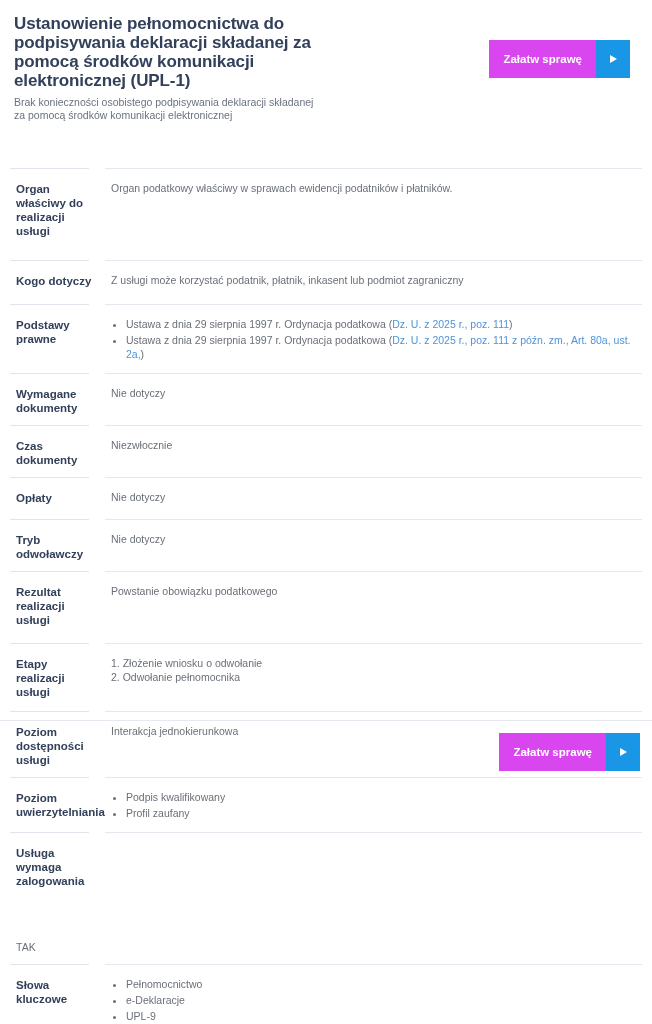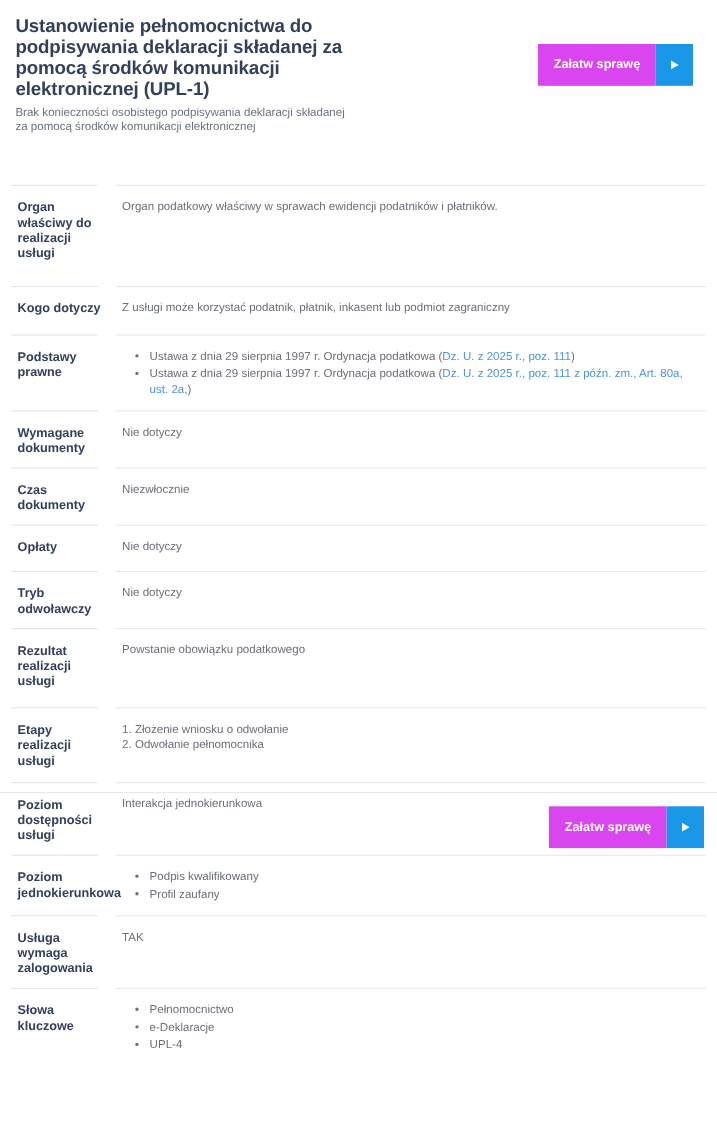"Ustawa z dnia 29 sierpnia" .row-value li { margin: 0 0 2px 12px -> 0 0 2px 2px }
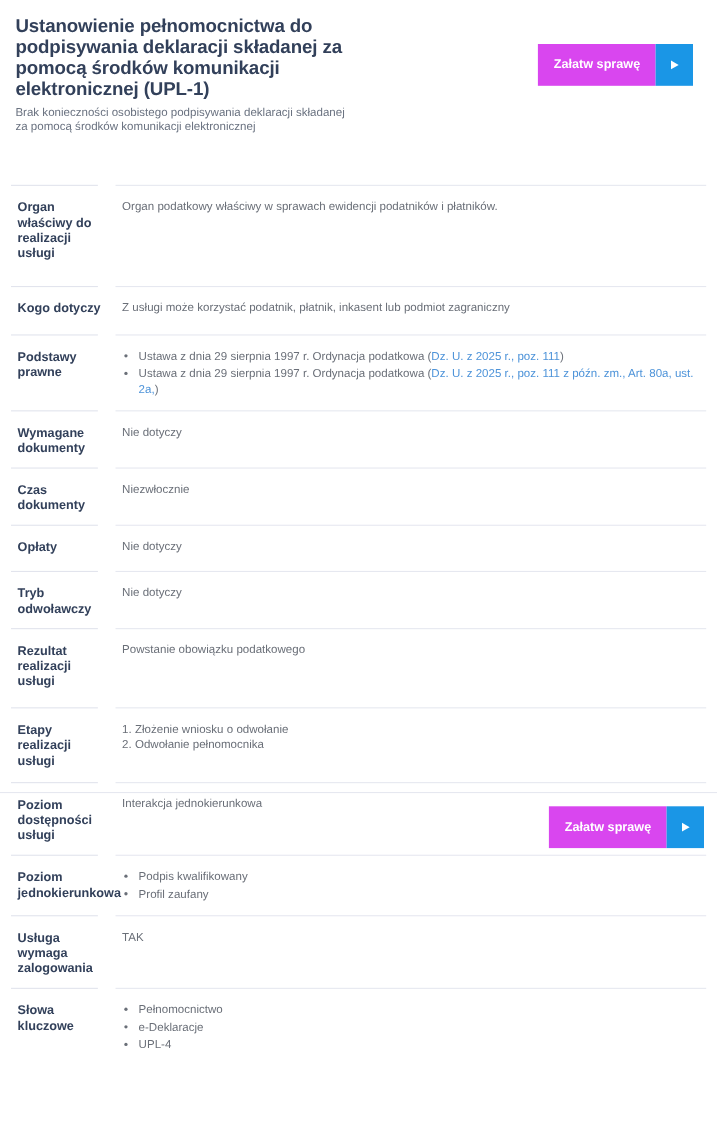"Poziom jednokierunkowa" div.row-label { text: jednokierunkowa -> uwierzytelniania }
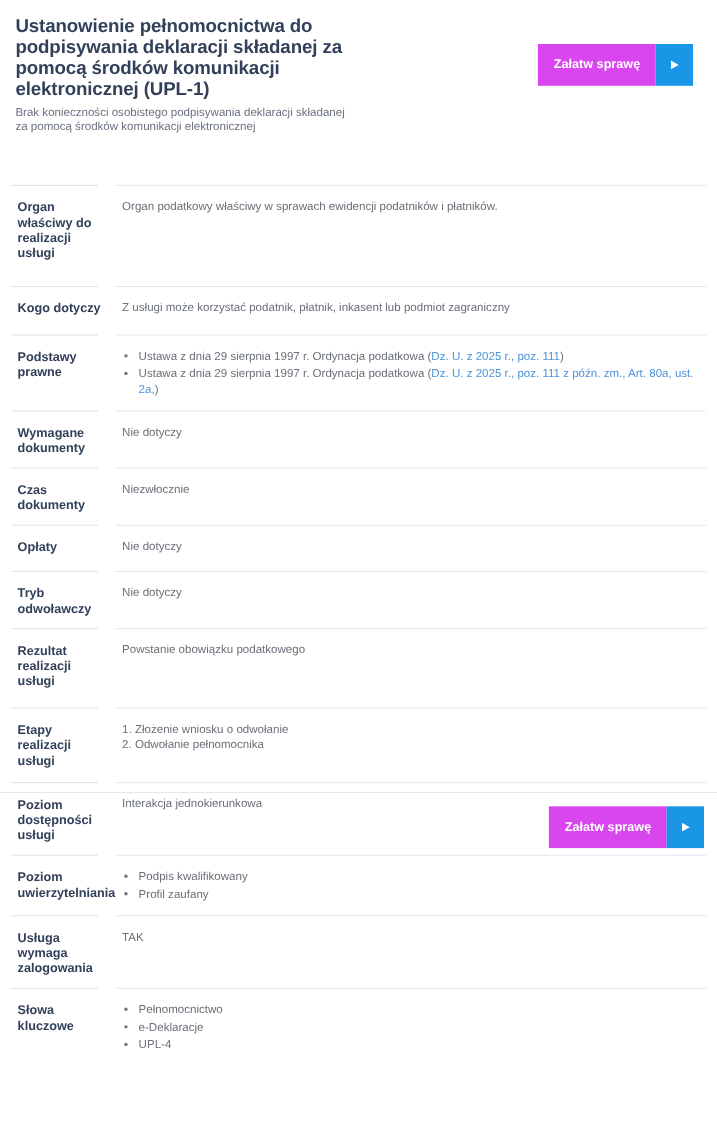"Usługa wymaga zalogowania" .h-zalog { flex-direction: none -> column }
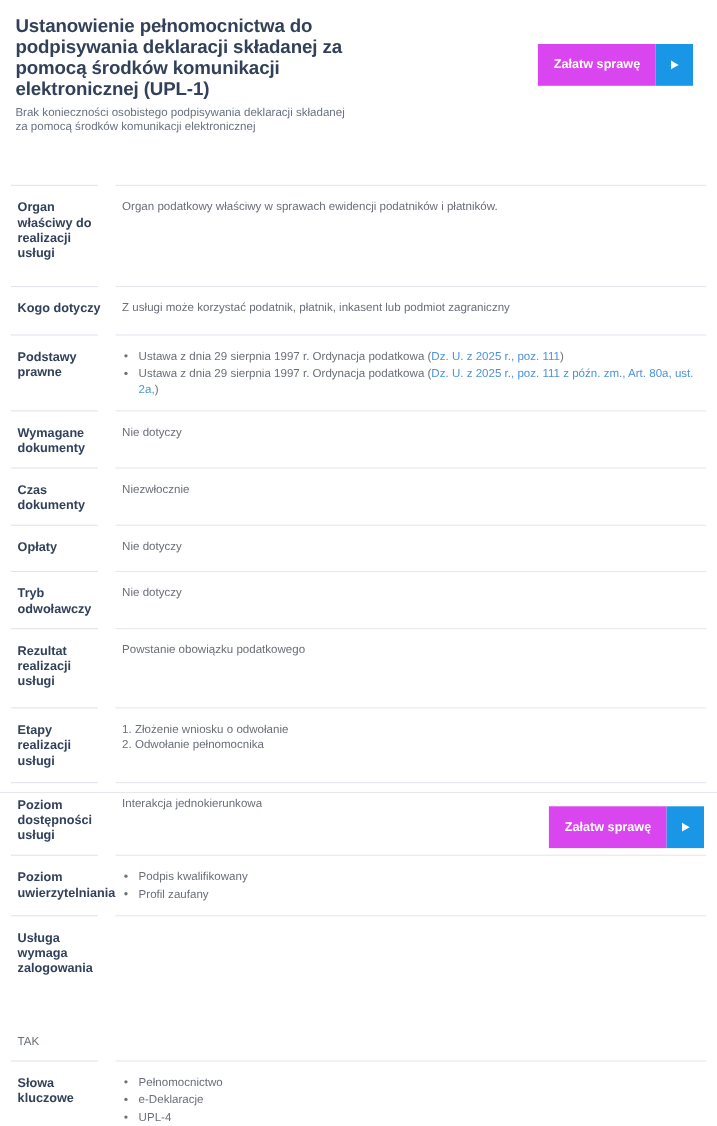"UPL-4" li { text: UPL-4 -> UPL-9 }
